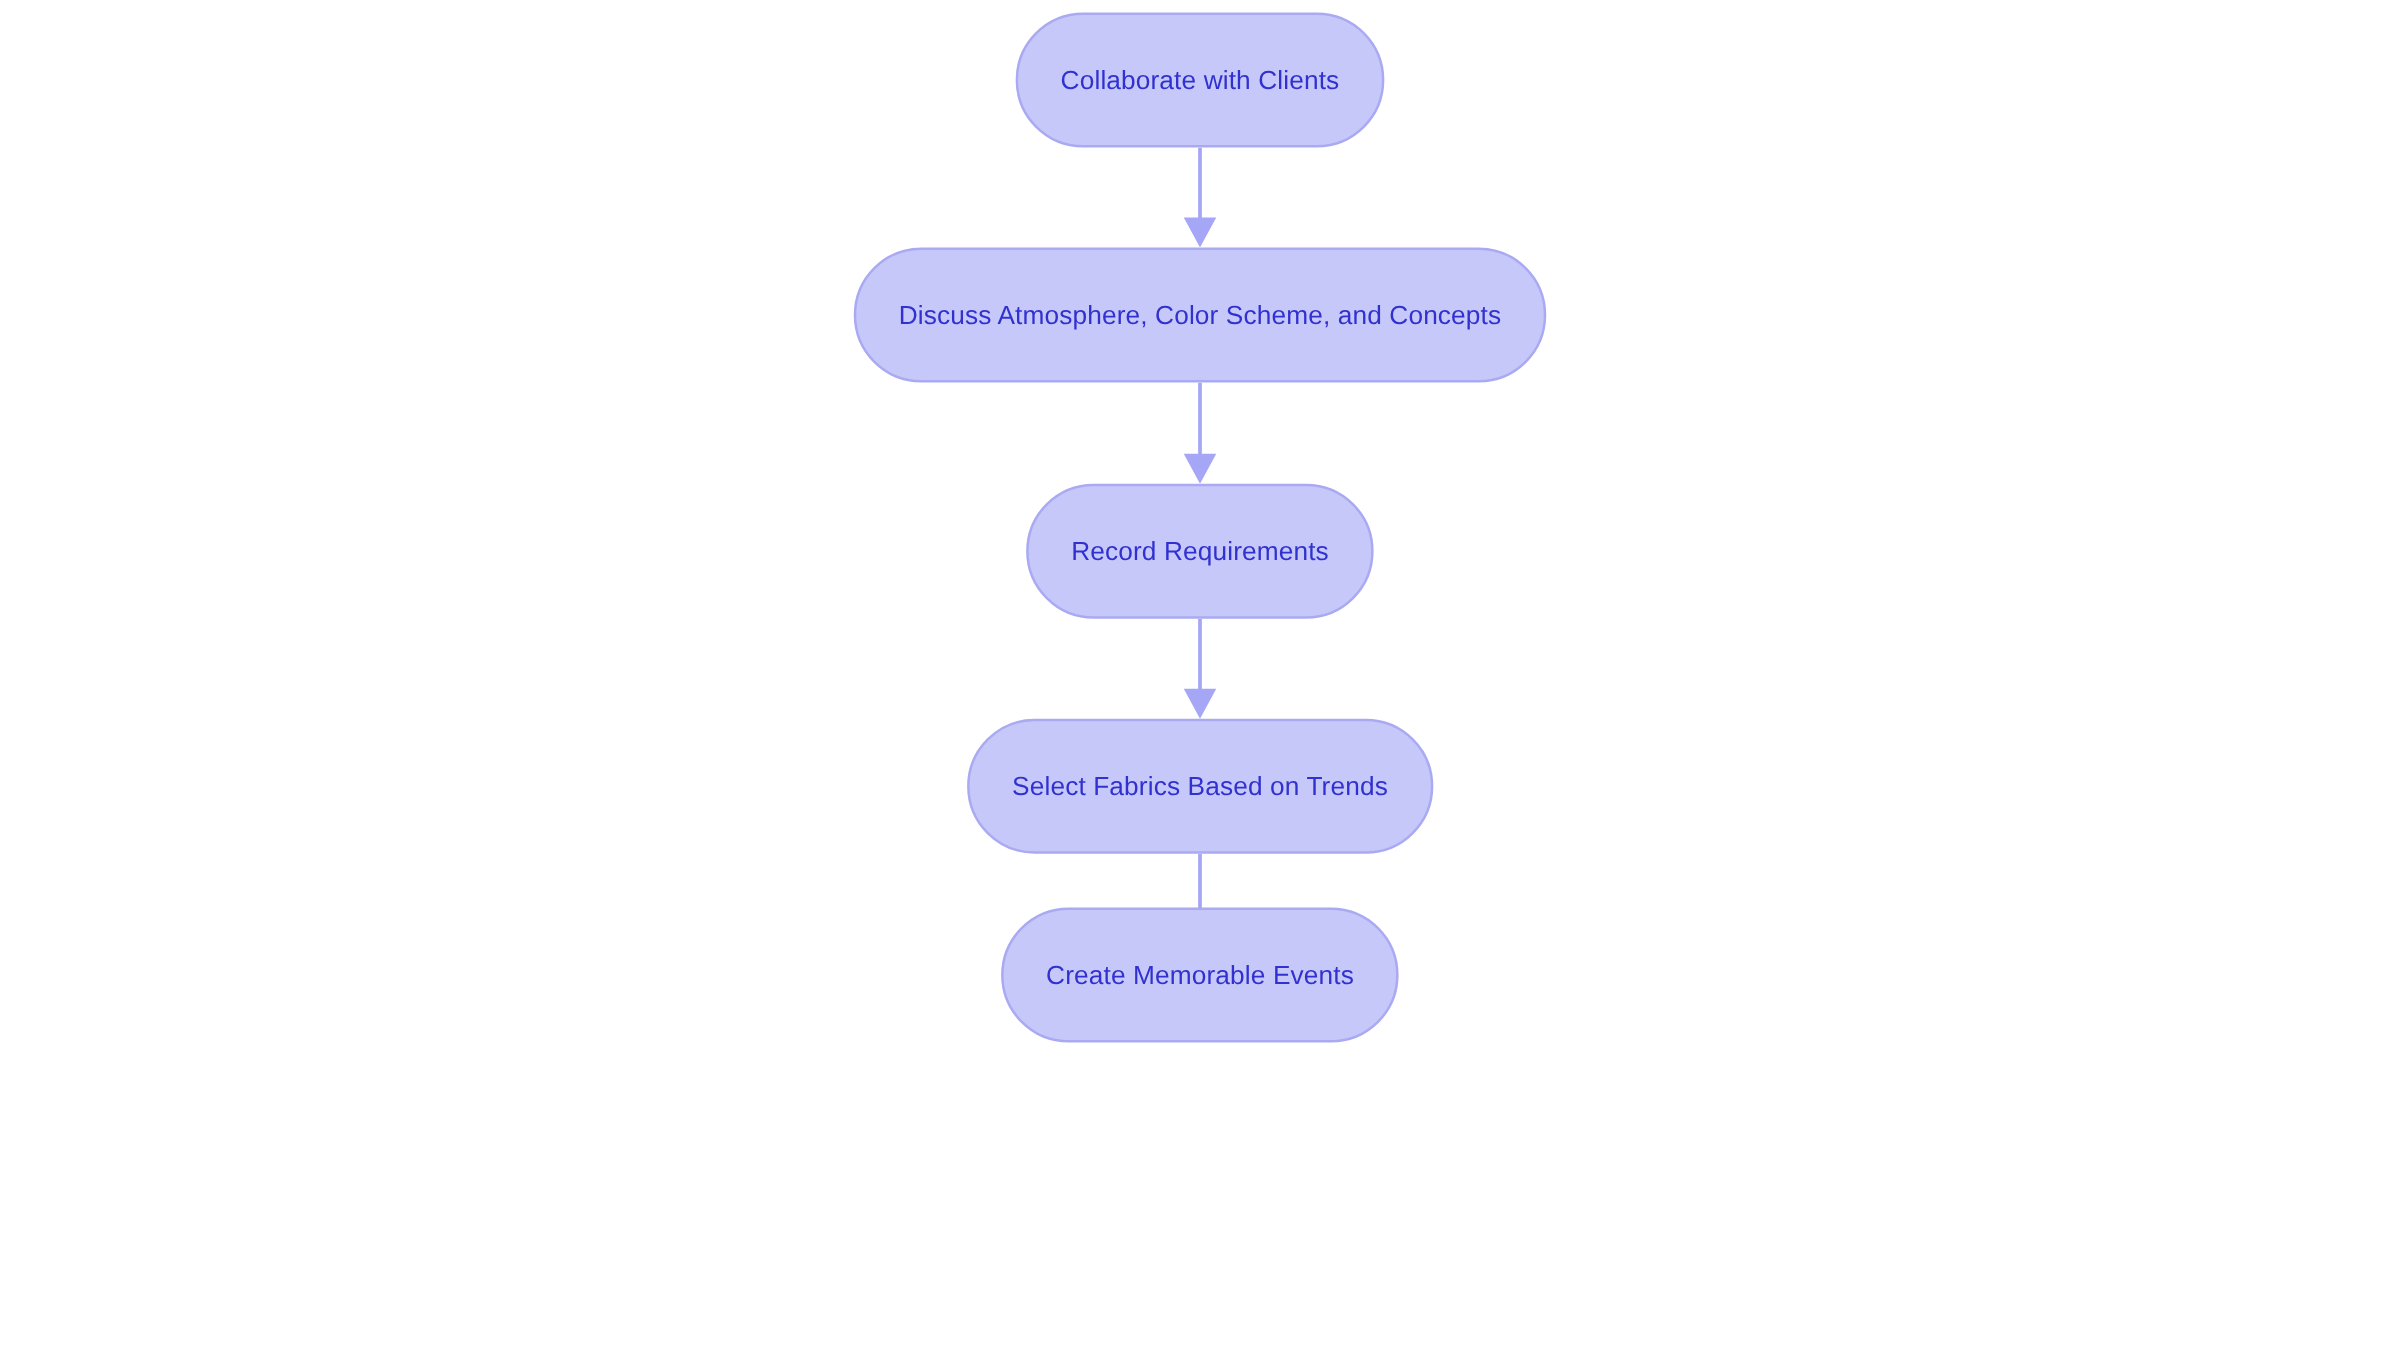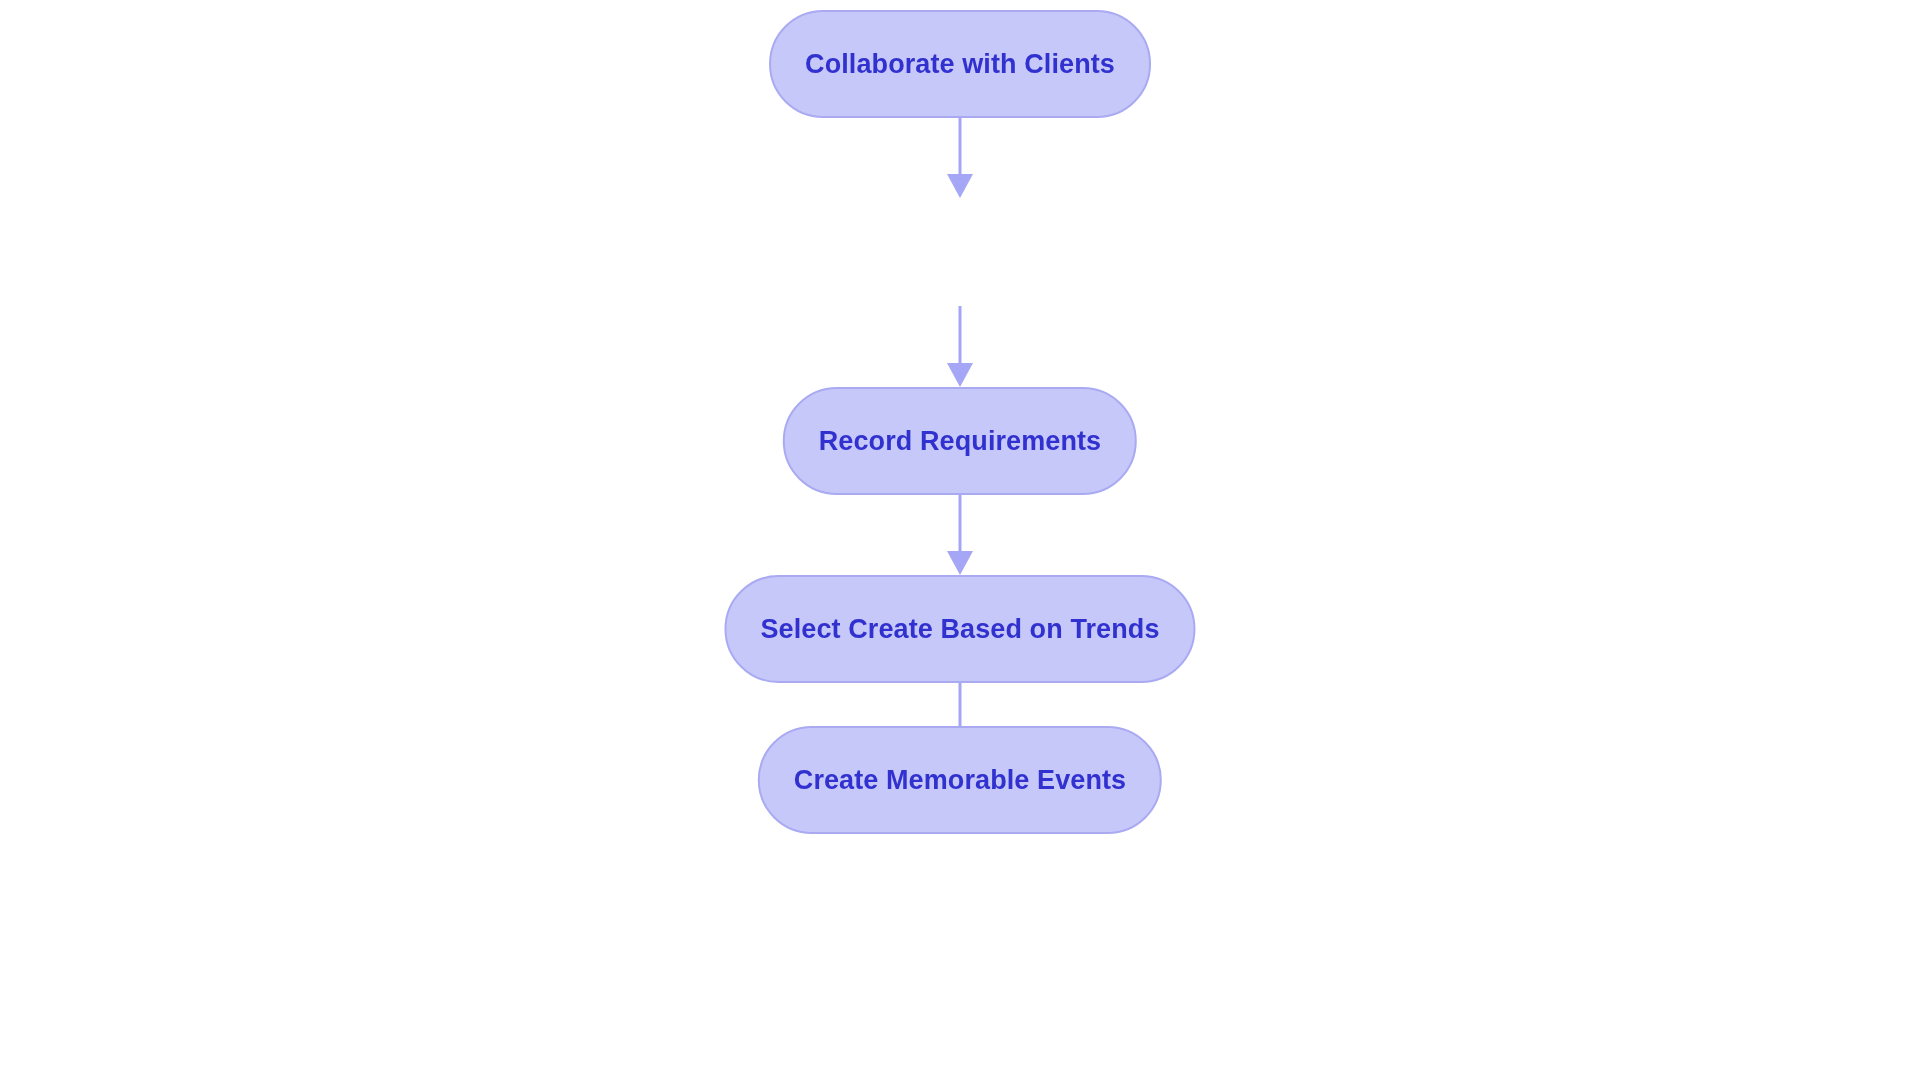"Collaborate with Clients" .flow-node-label { font-size: 27px -> 21px; font-weight: 700 -> 400 }
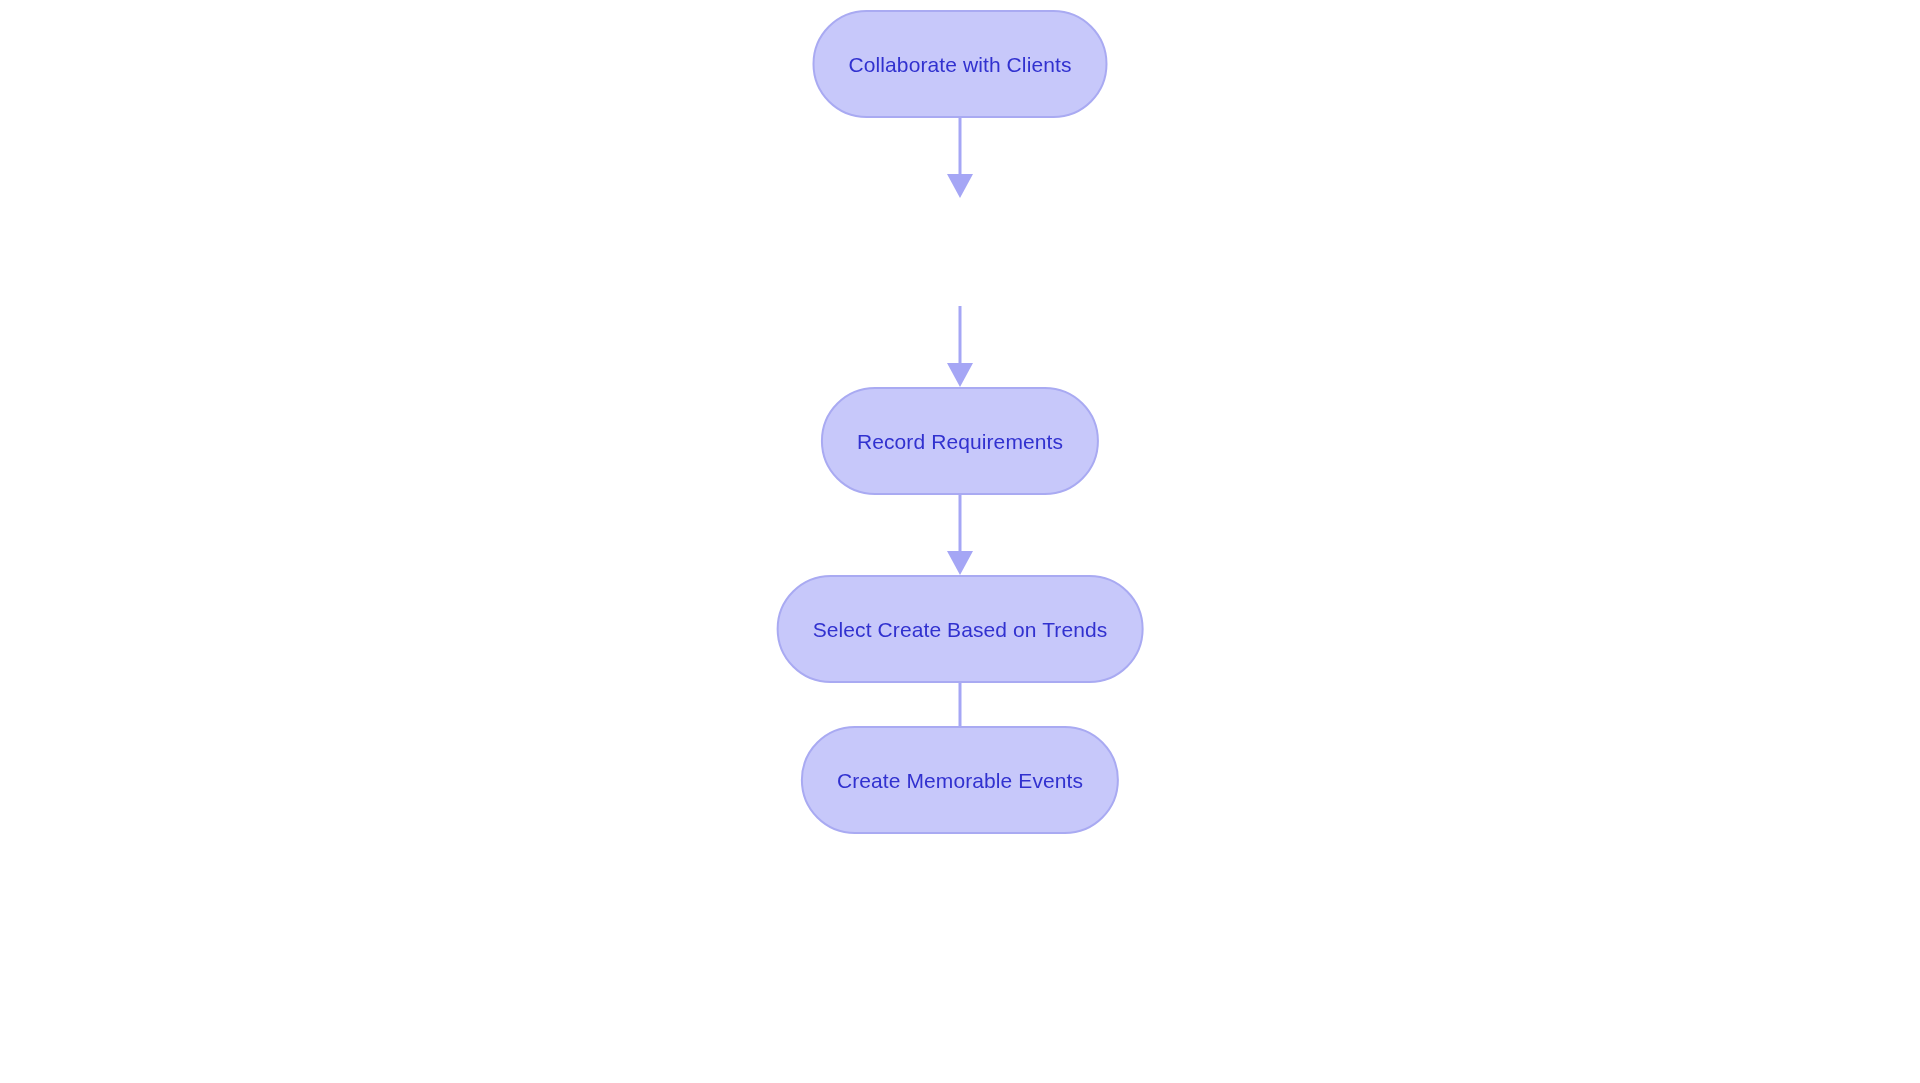"Discuss Atmosphere, Color Scheme, and" div.flow-node { html: none -> <div> <span>Discuss Atmosphere, Color Scheme, and Concepts</span> </div> }
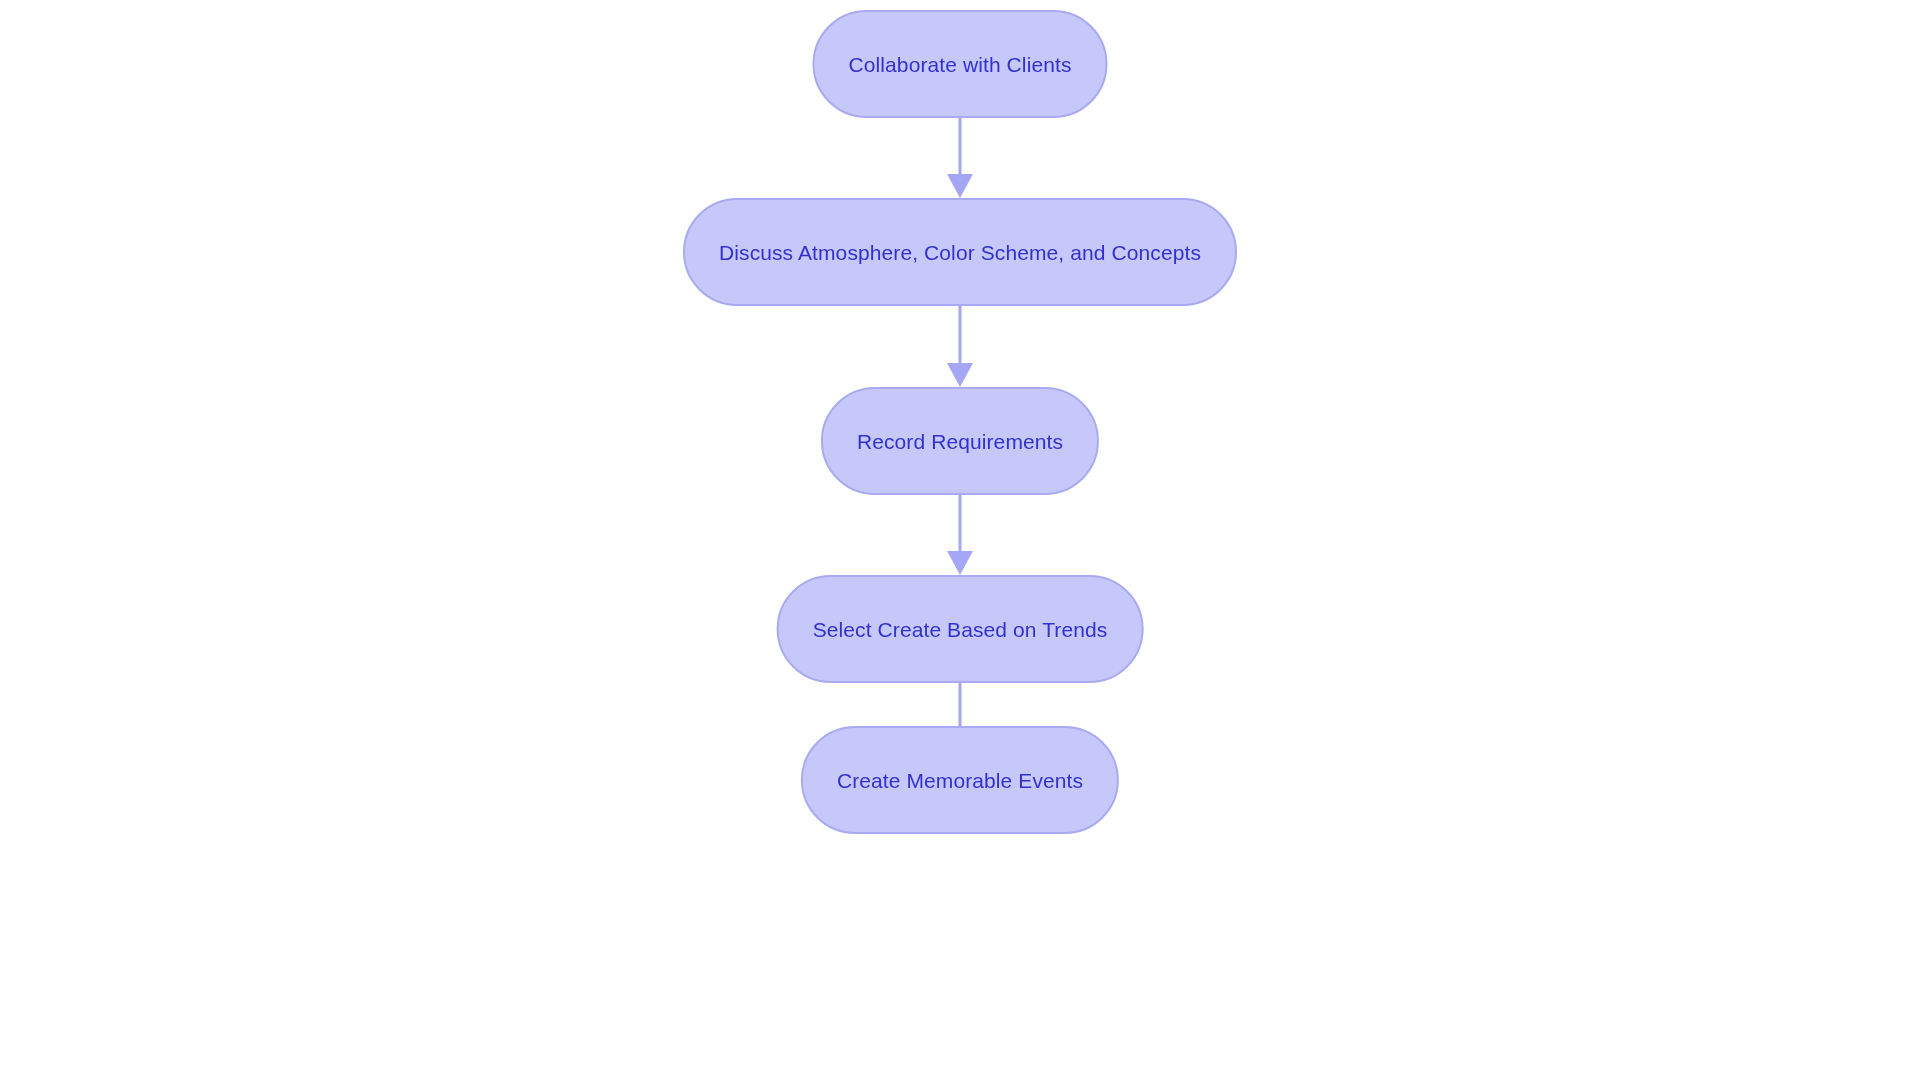"Select Create Based on Trends" span.flow-node-label { text: Create -> Fabrics }
